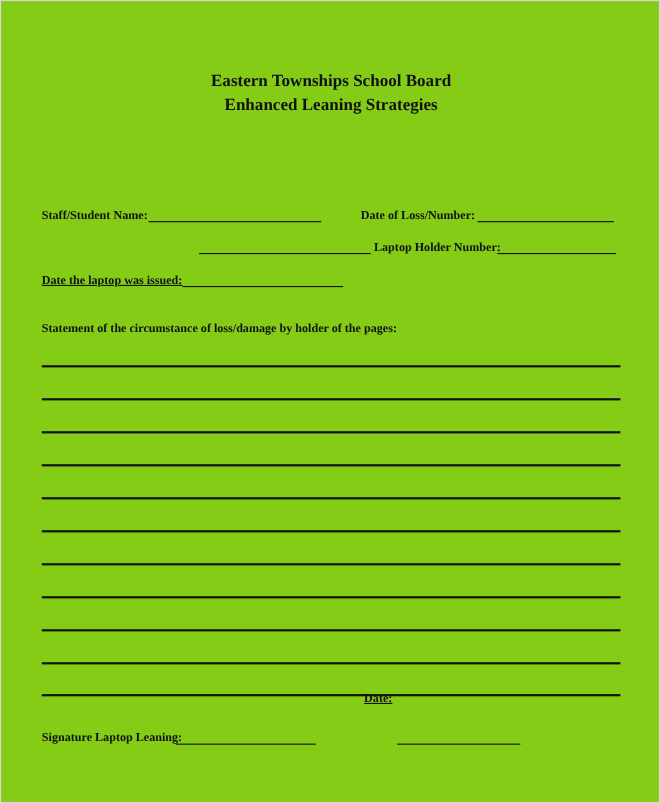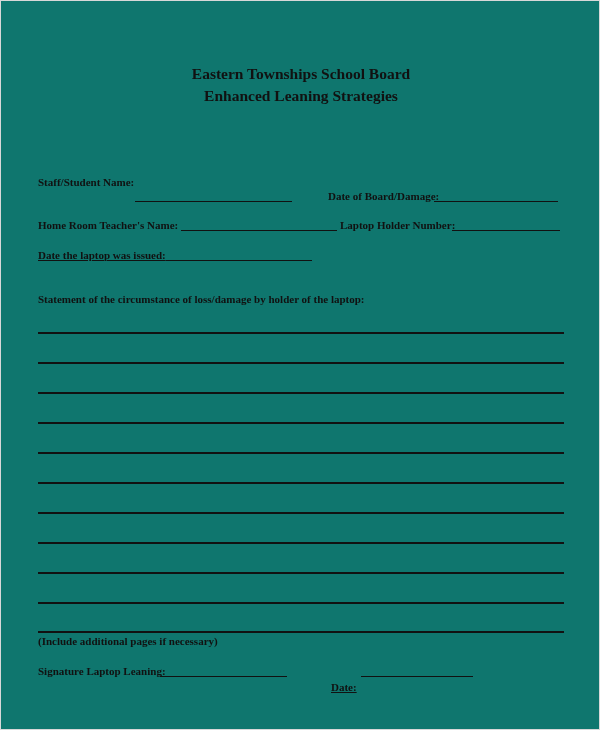"Eastern Townships School Board" .page { background: #0f766e -> #84cc16 }
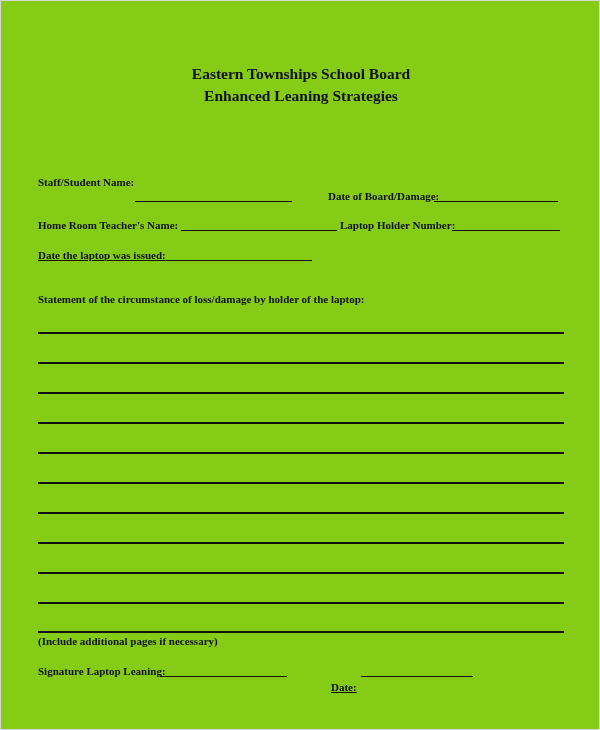"Staff/Student Name:" div.lbl { top: 175px -> 189px }
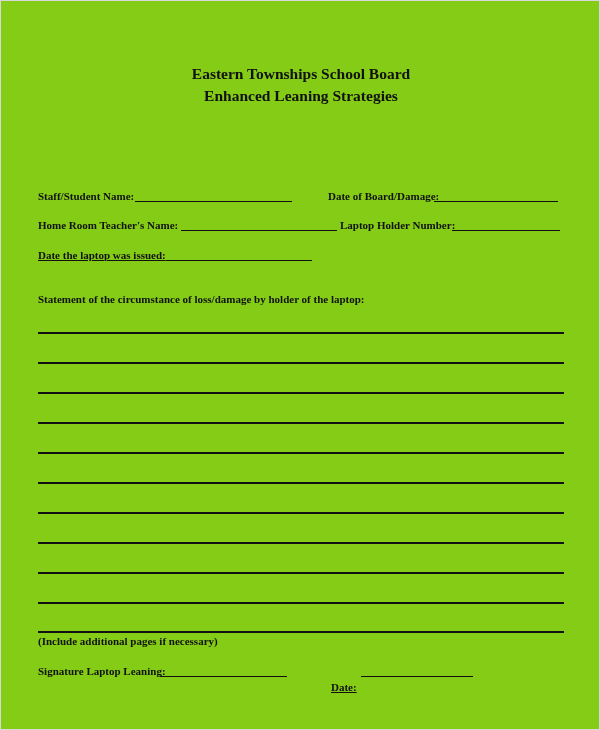"Date of Board/Damage:" div.lbl { text: Board/Damage -> Loss/Number }
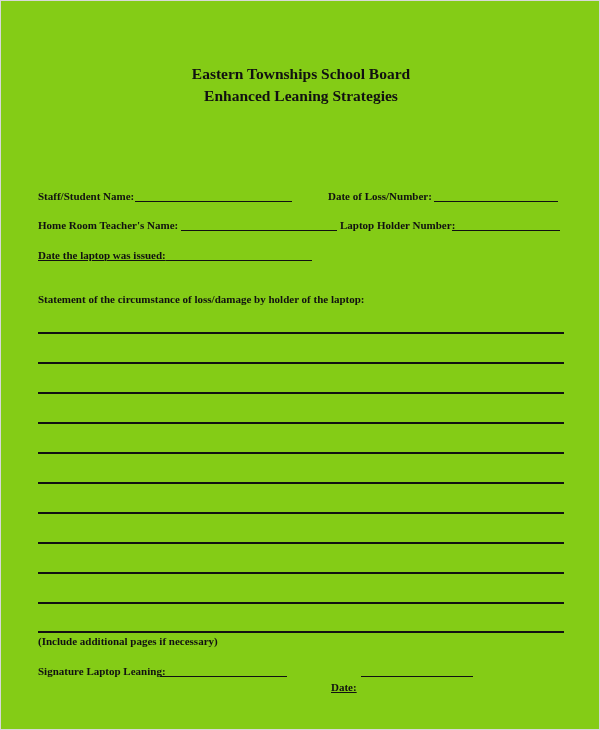"Home Room Teacher's Name:" div.lbl { html: <div>Home Room Teacher's Name:</div> -> none }
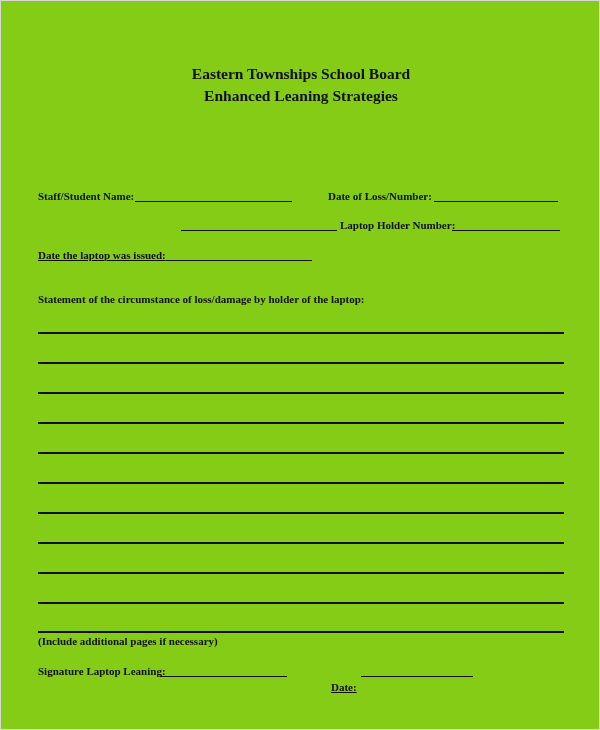"Statement of the circumstance of" div.lbl { text: laptop -> pages }
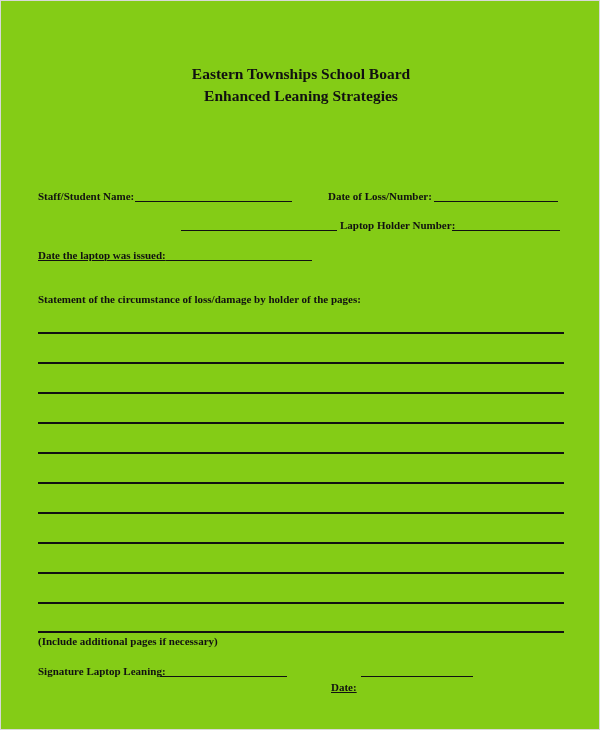"(Include additional pages if necessary)" div.lbl { html: <div>(Include additional pages if necessary)</div> -> none }
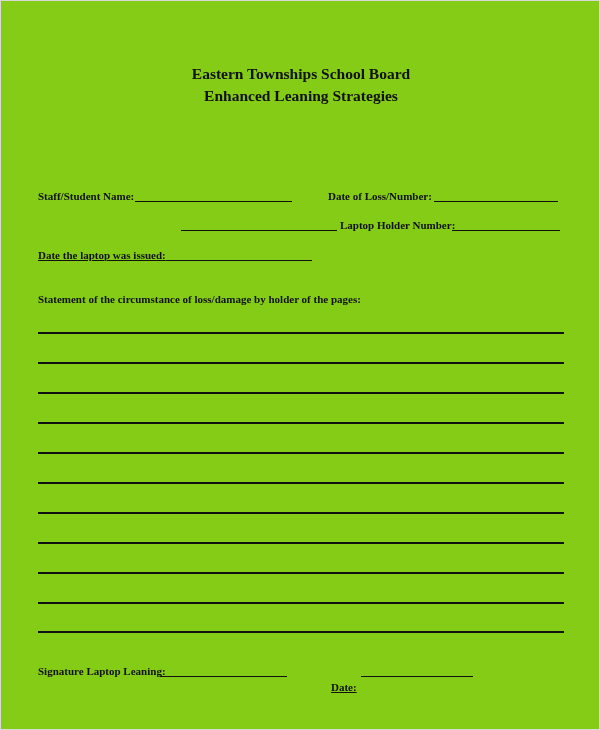"Date:" div.lbl { top: 680px -> 628px }
